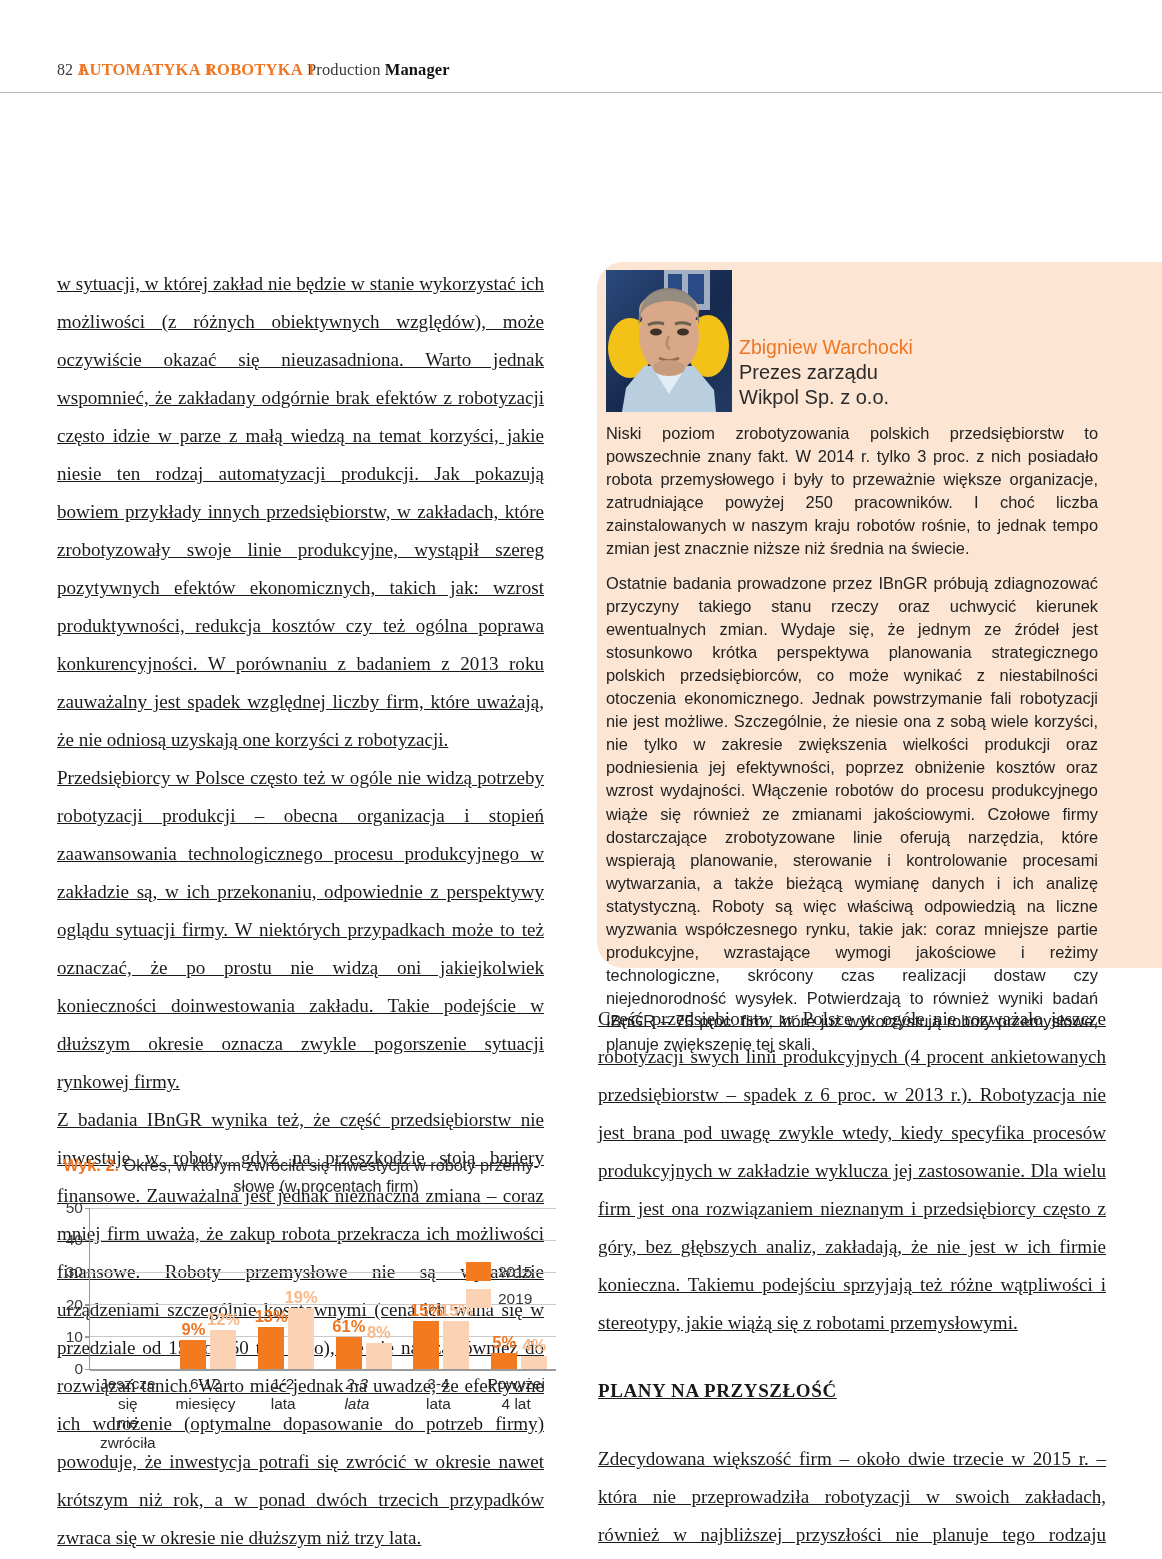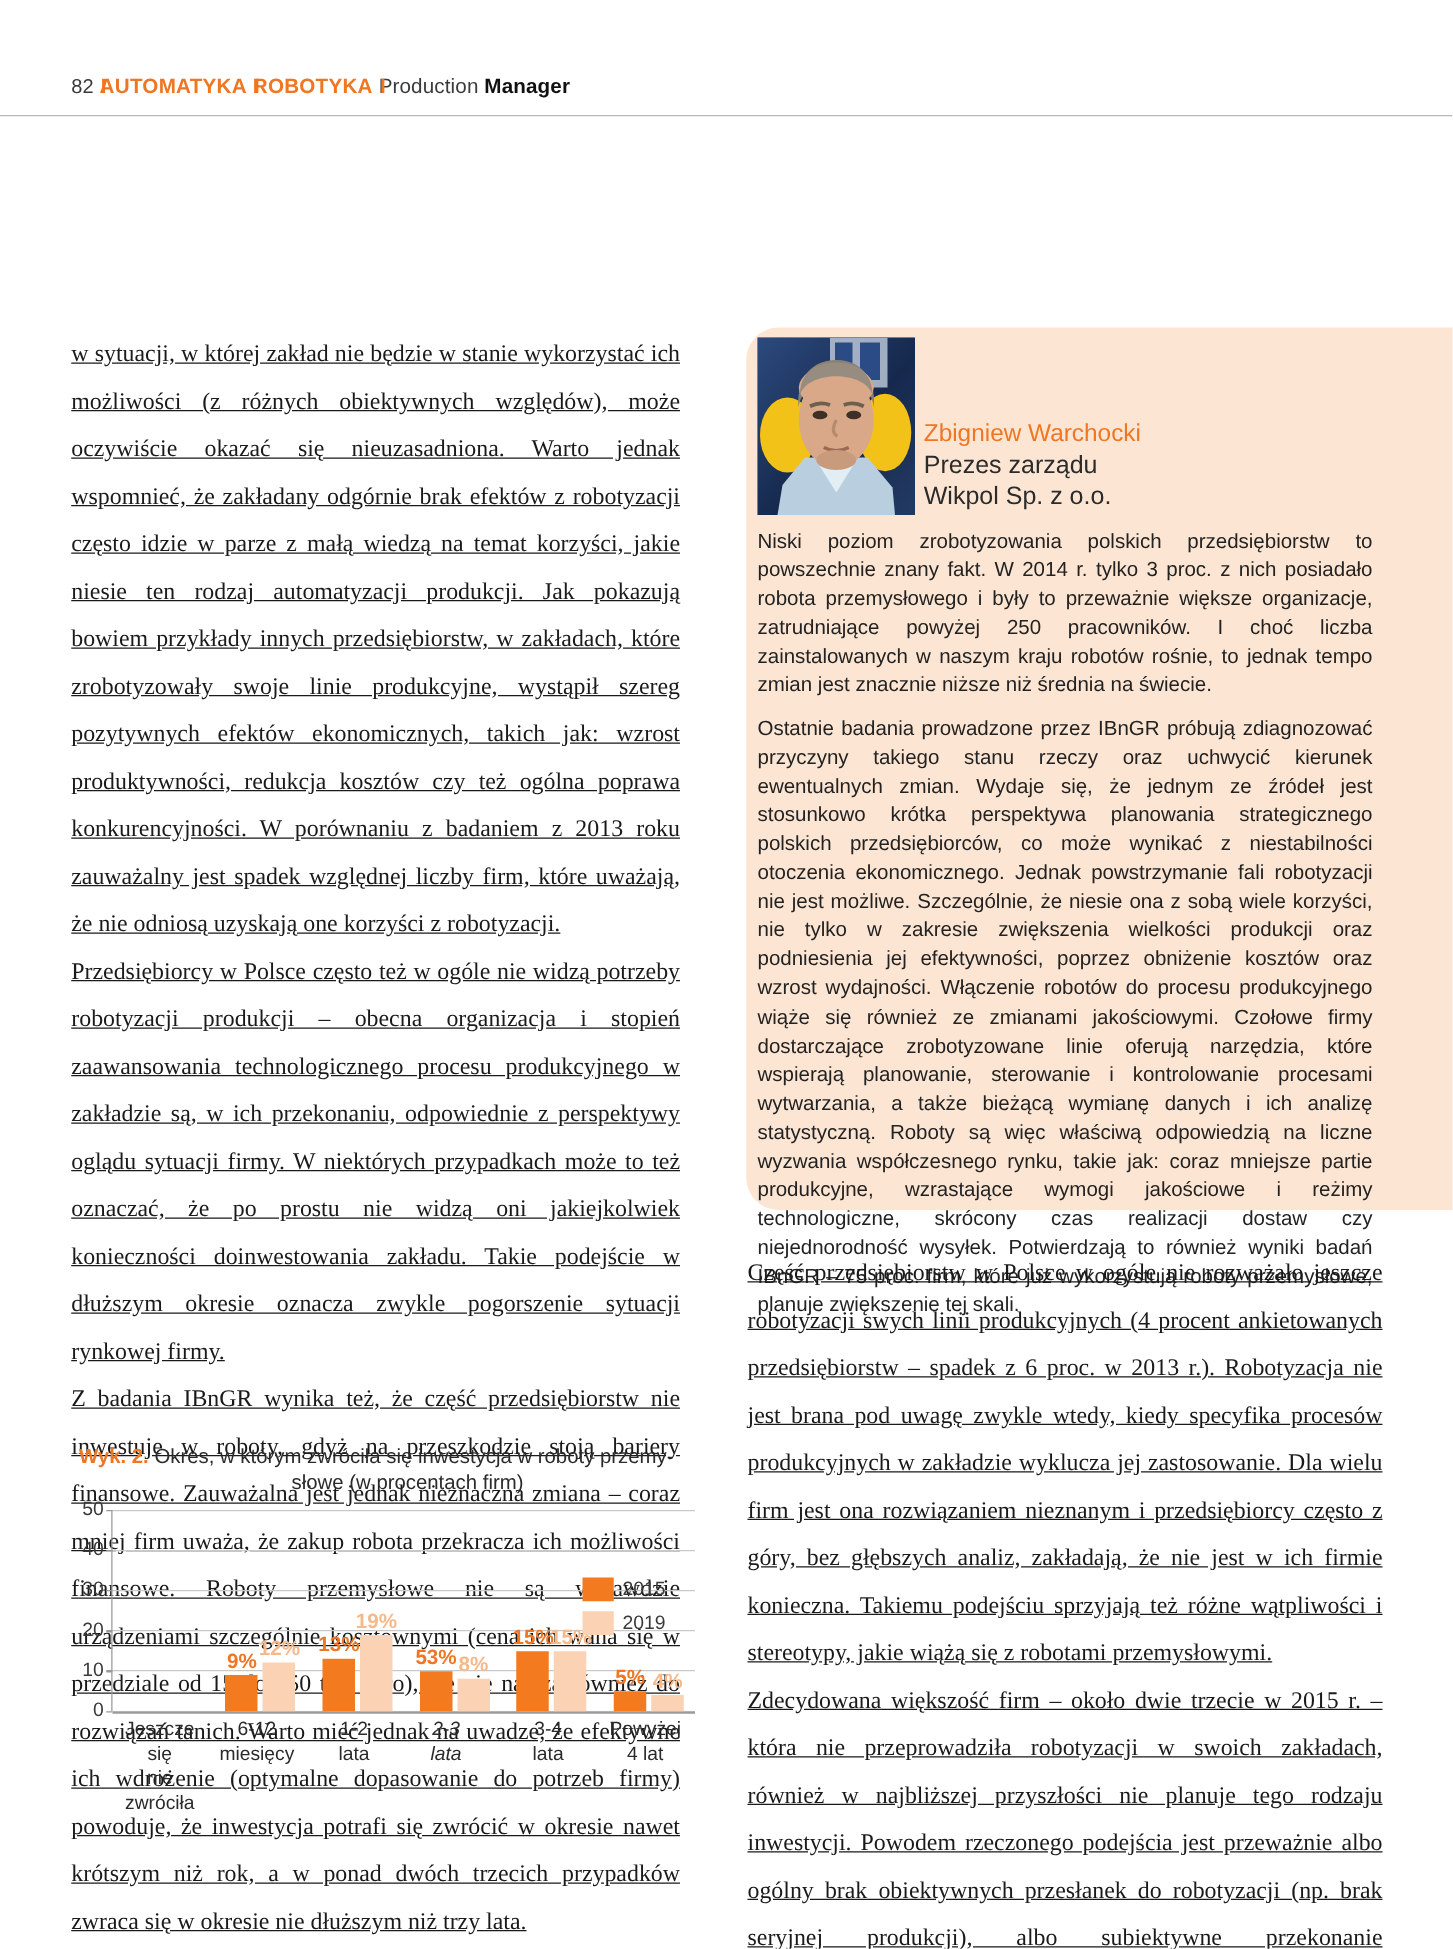"82" #running-head { font-family: Liberation Sans, sans-serif -> Liberation Serif, serif }
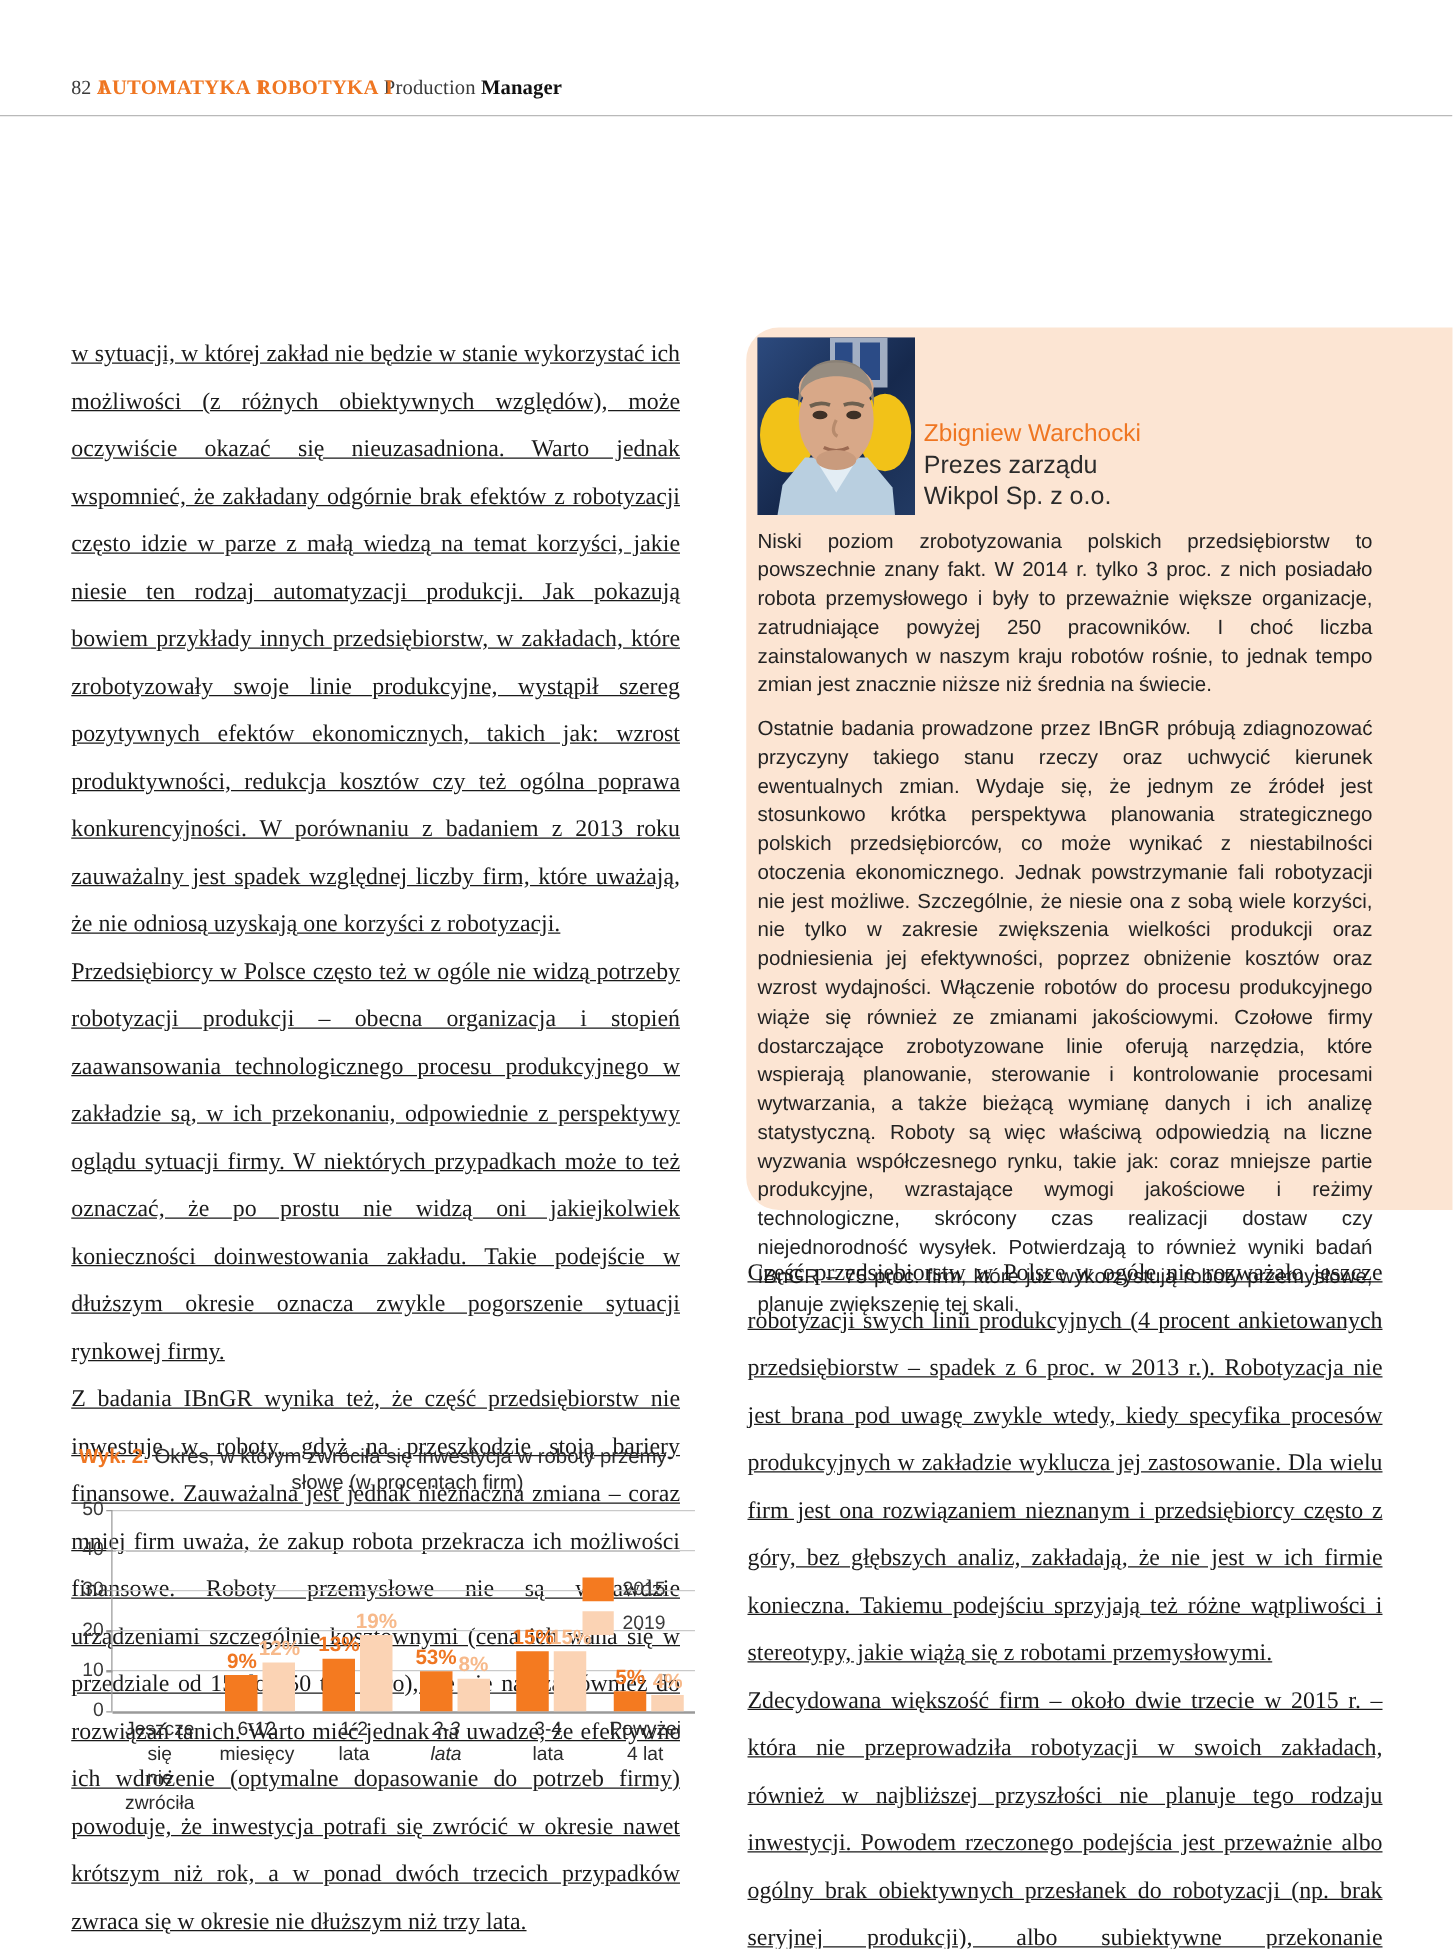"53%" div.barlabel { text: 53% -> 61% }
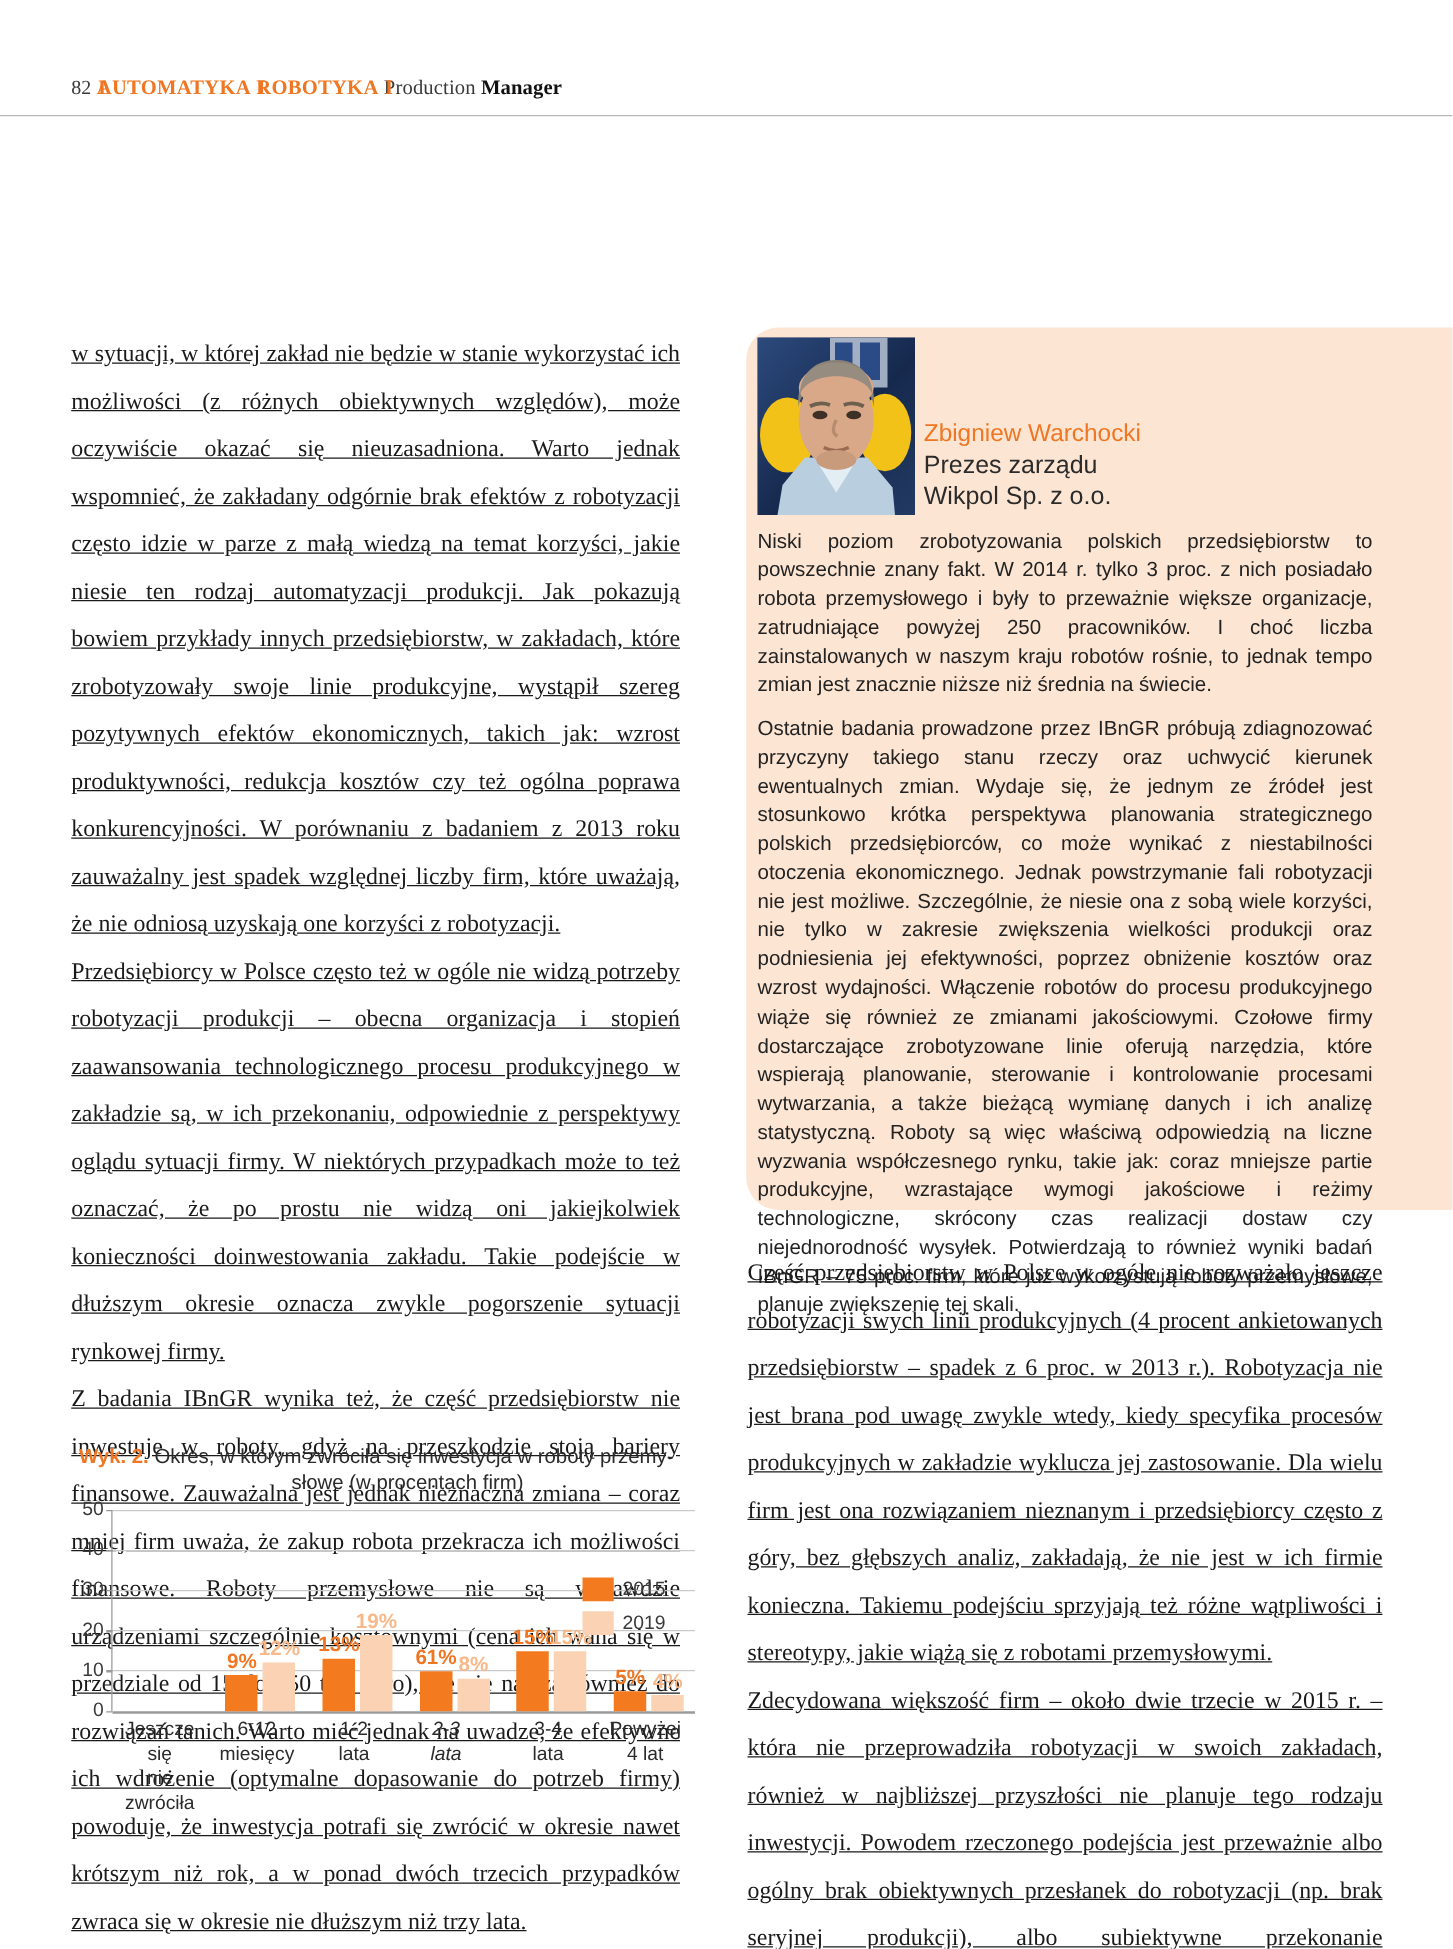"PLANY NA PRZYSZŁOŚĆ" p.section-head { html: none -> <p>PLANY NA PRZYSZŁOŚĆ</p> }
